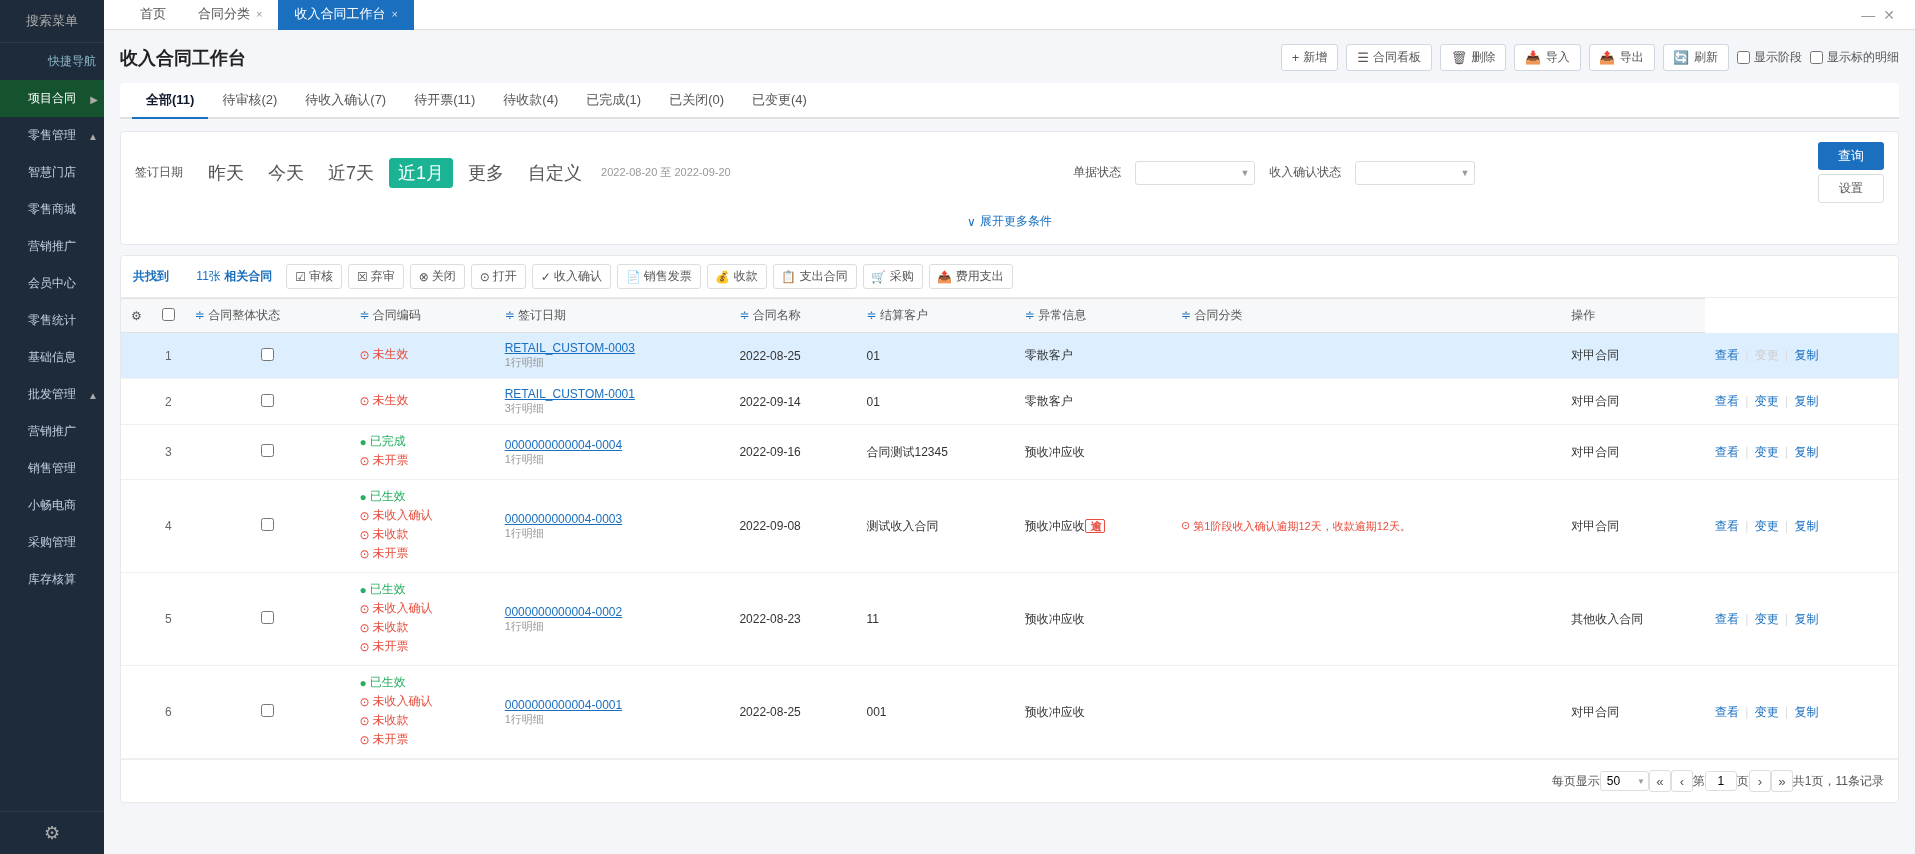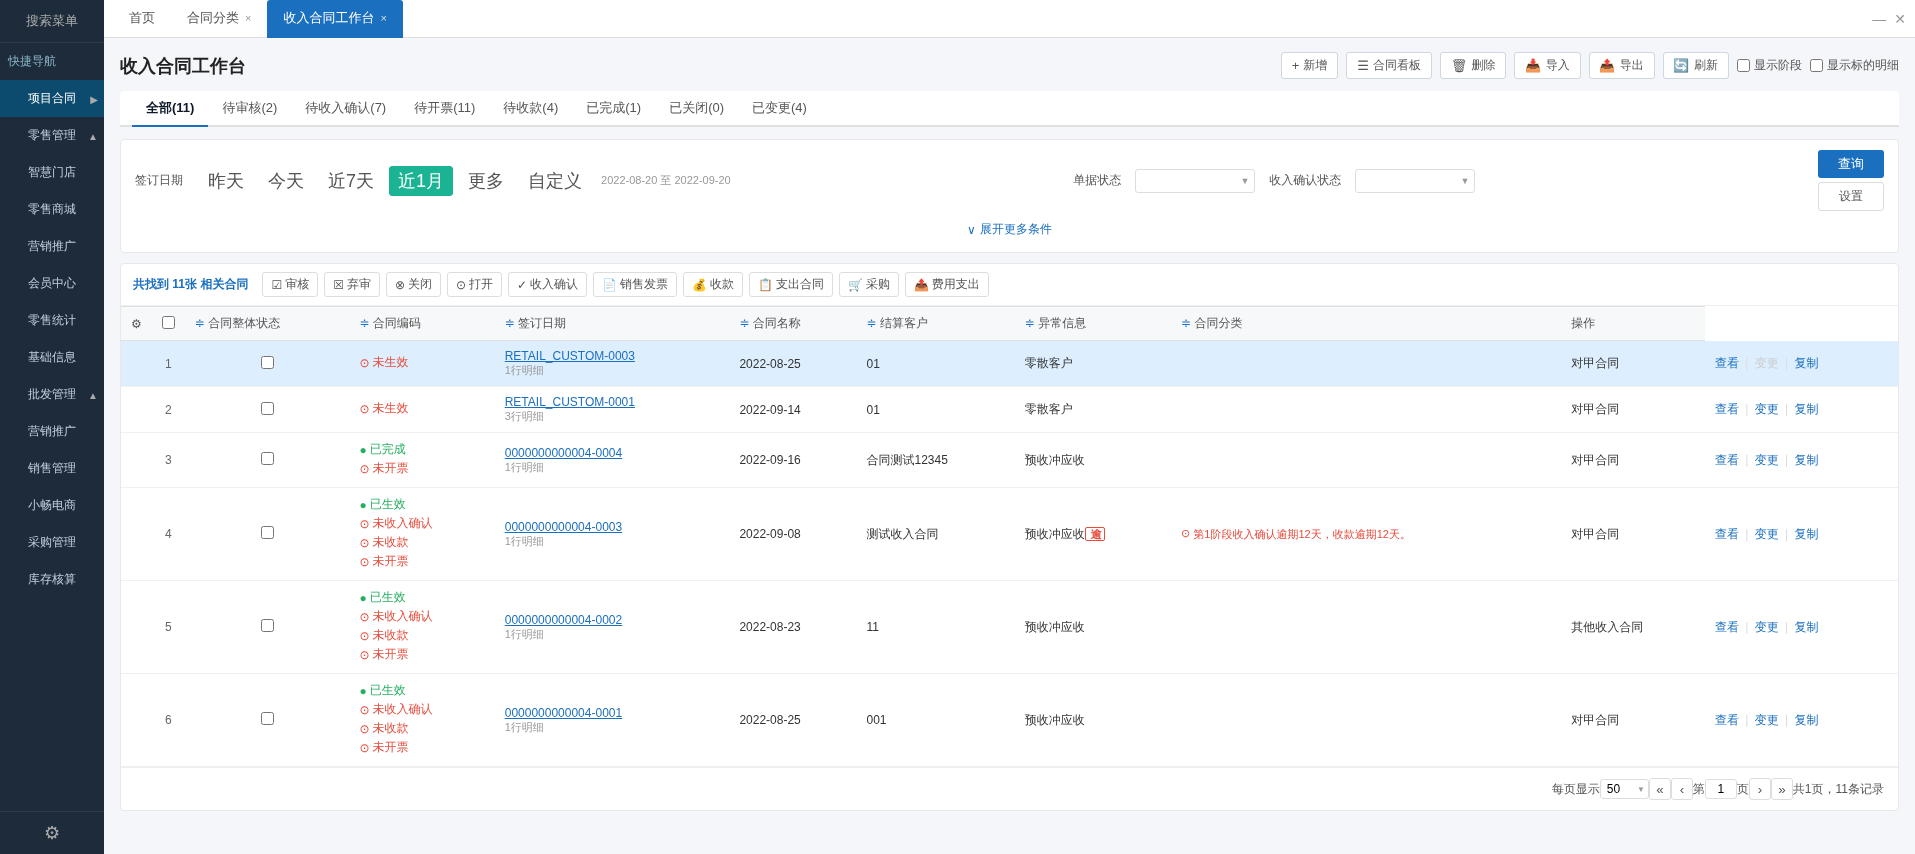"首页" .tab-bar { height: 38px -> 30px; padding: 0 9px -> 0 20px }
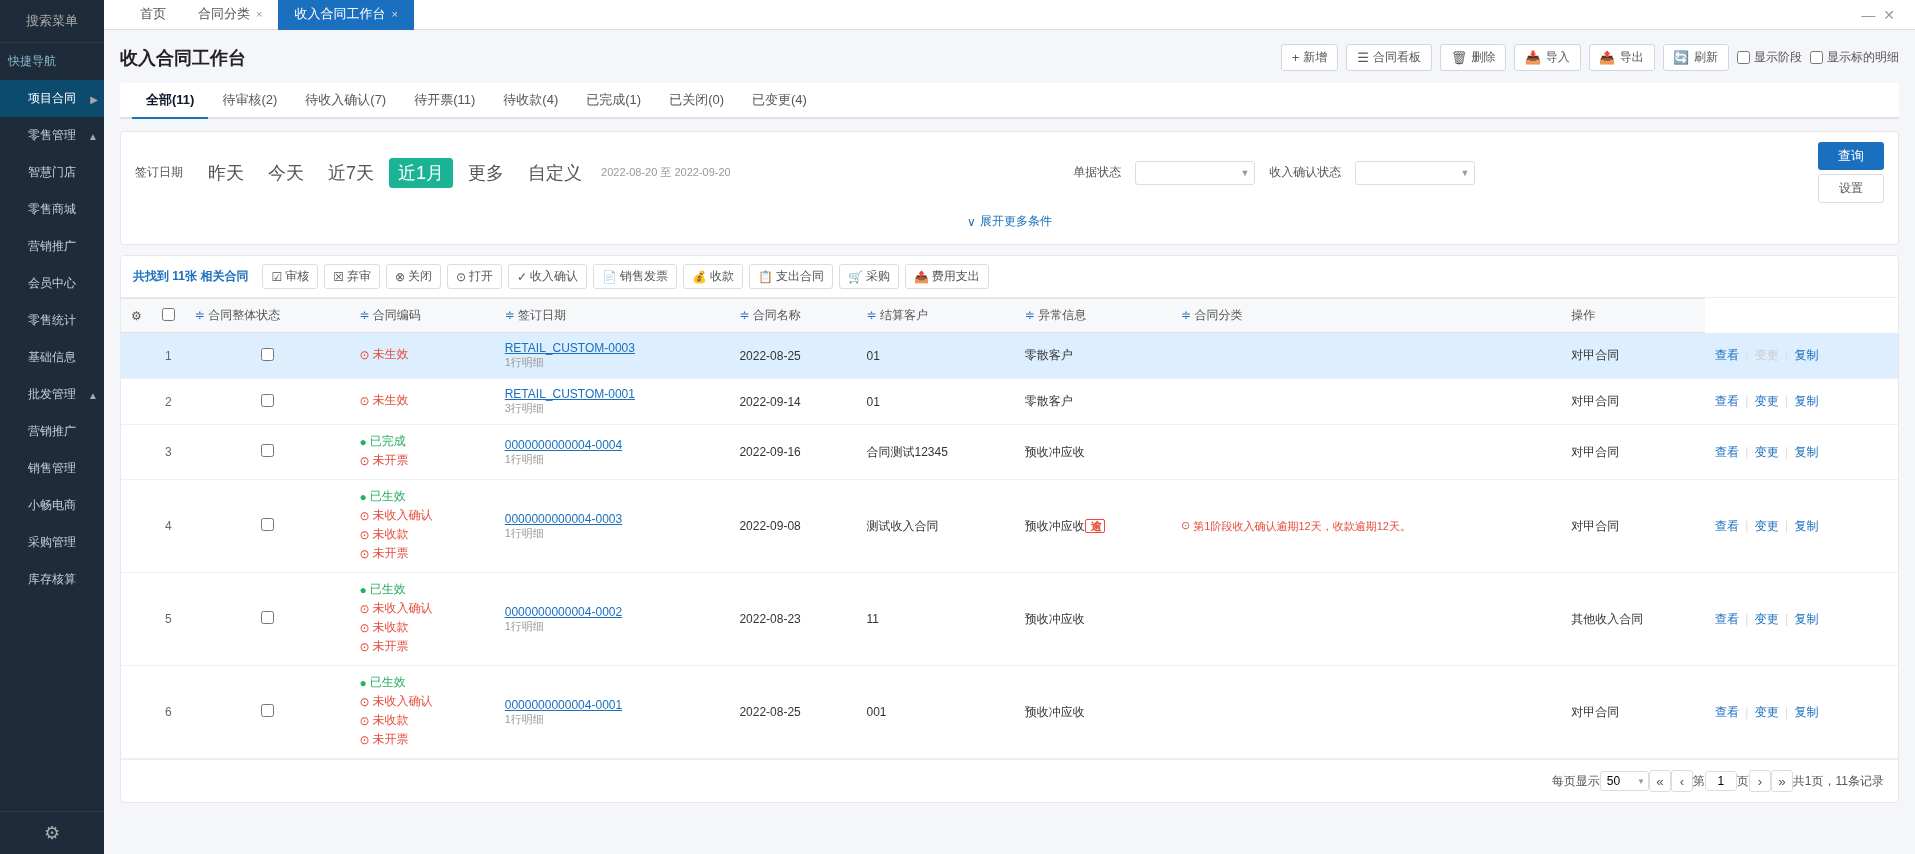"快捷导航" .sidebar-nav { text-align: left -> right }
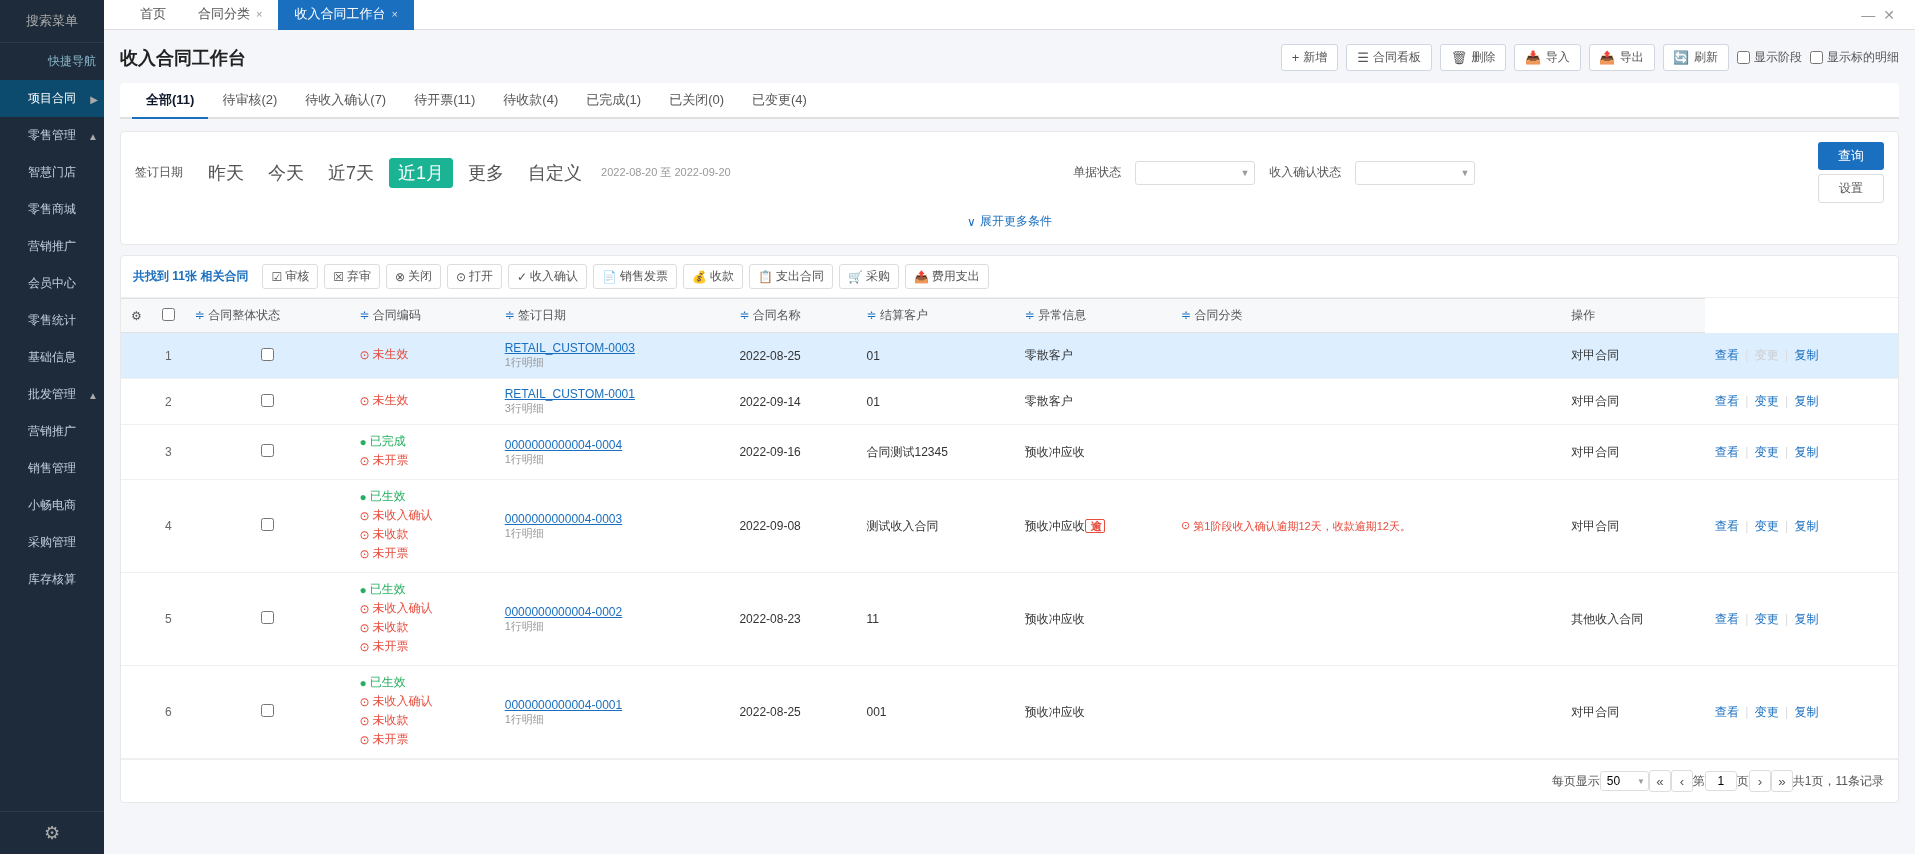"项目合同" .sidebar-item.active { background: #0c4a6e -> #14532d }
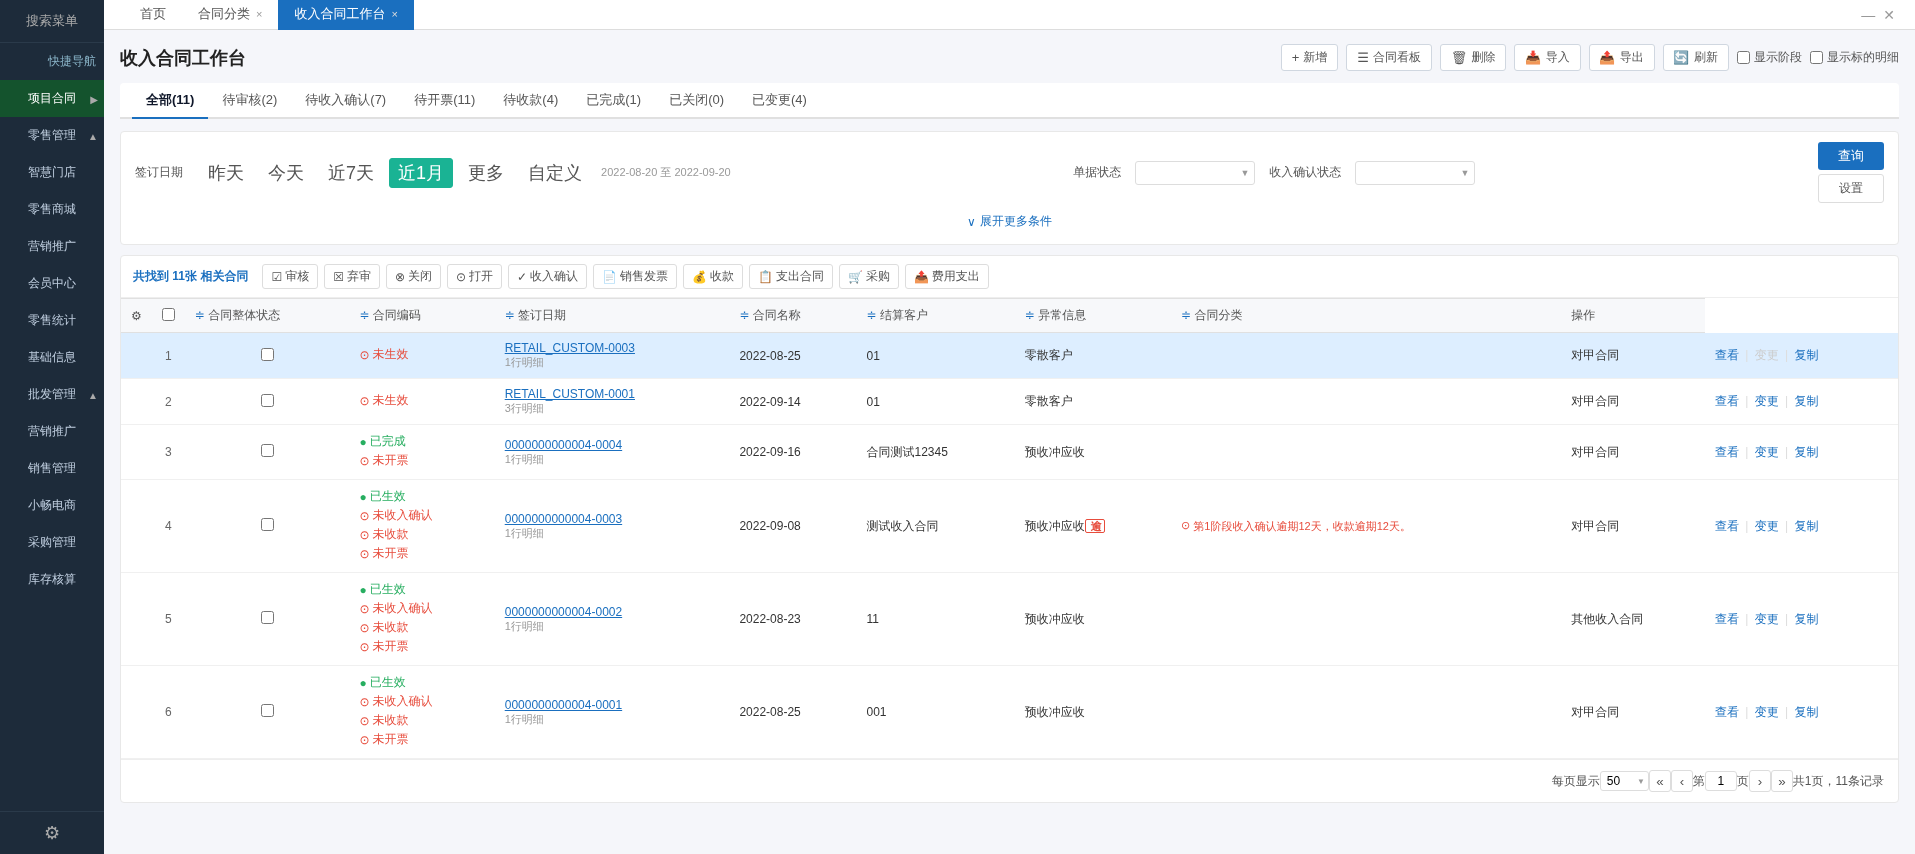"11张" span { font-weight: bold -> normal; margin-left: none -> 24px }
